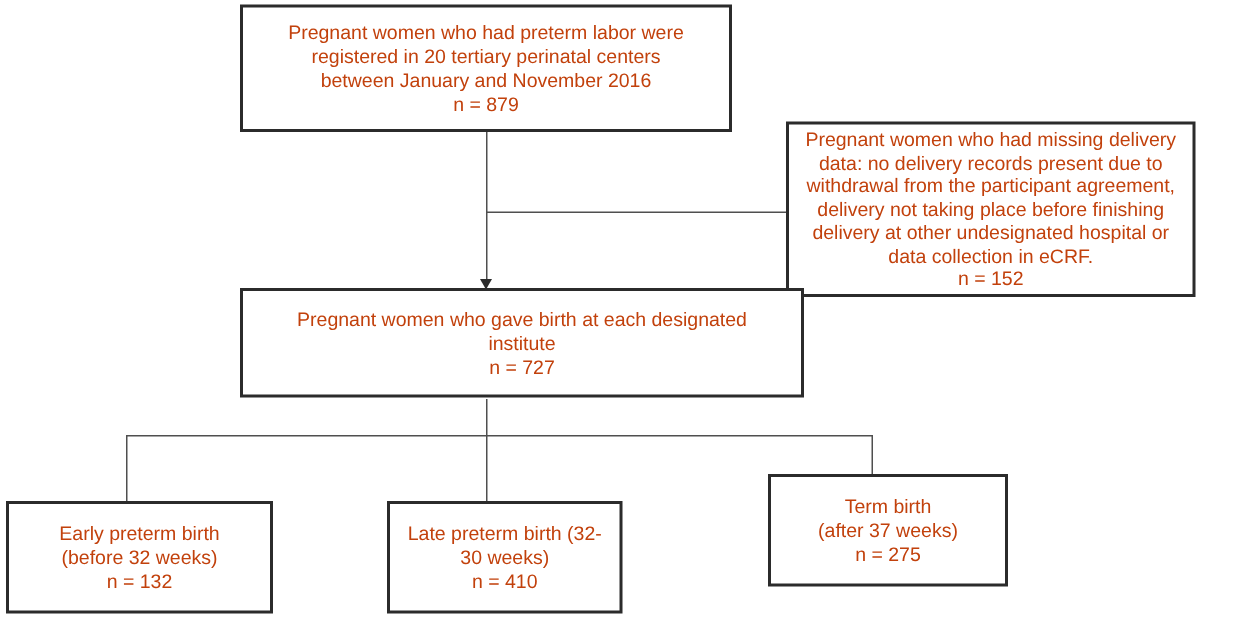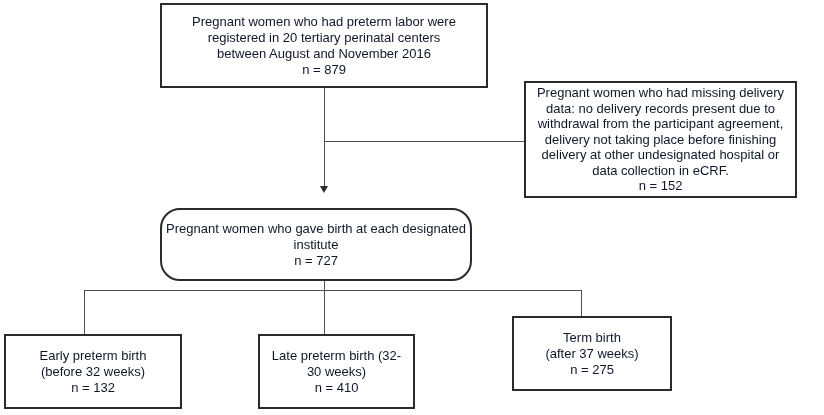"Pregnant women who had preterm" .canvas { color: #0f172a -> #c2410c }
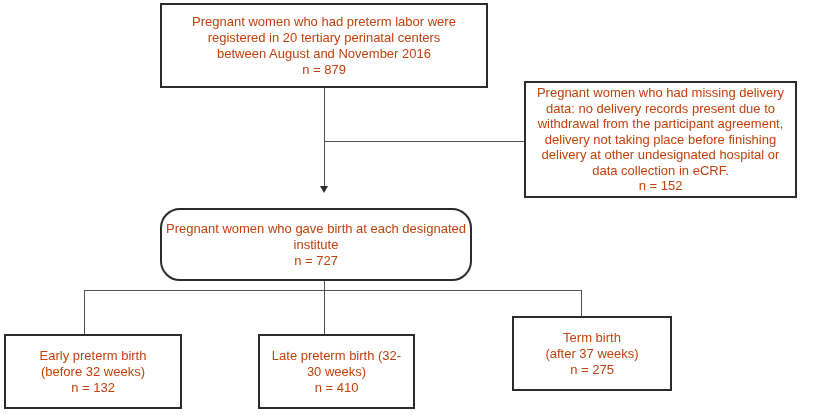"between August and November 2016" div.line { text: August -> January }
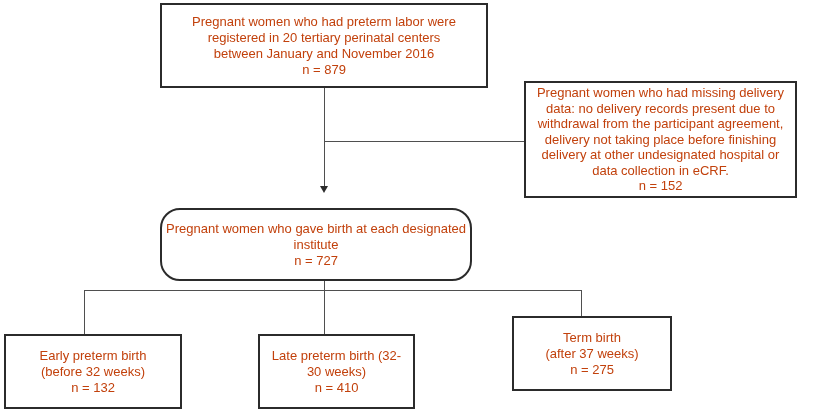"Pregnant women who gave birth" .box-delivered { border-radius: 20px -> none; top: 208px -> 192px; width: 312px -> 376px }
